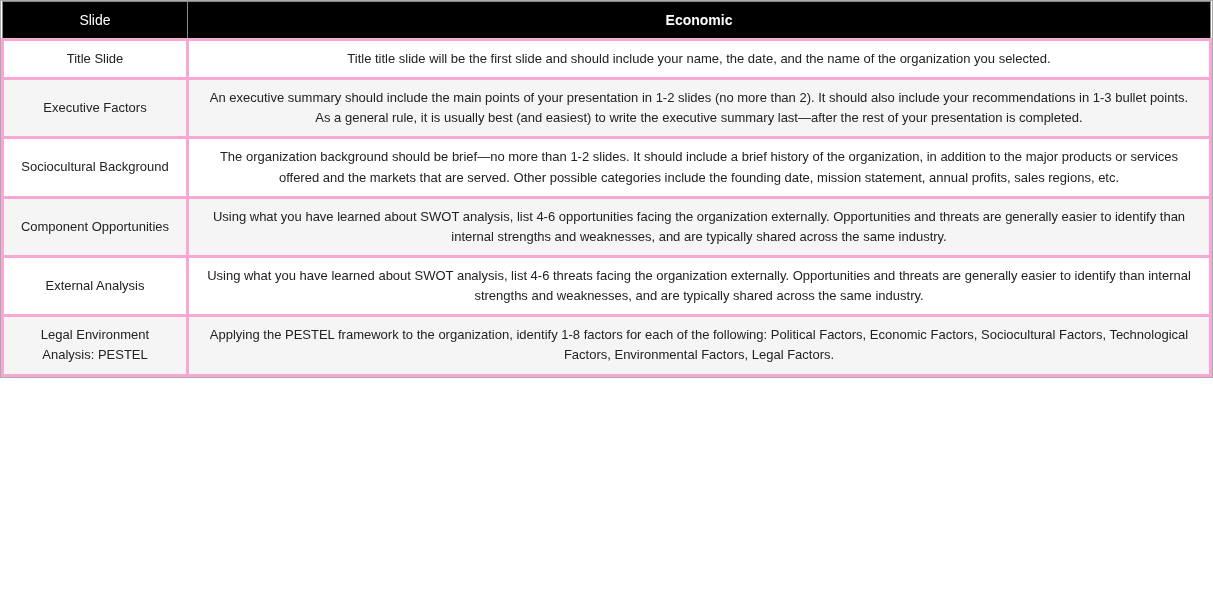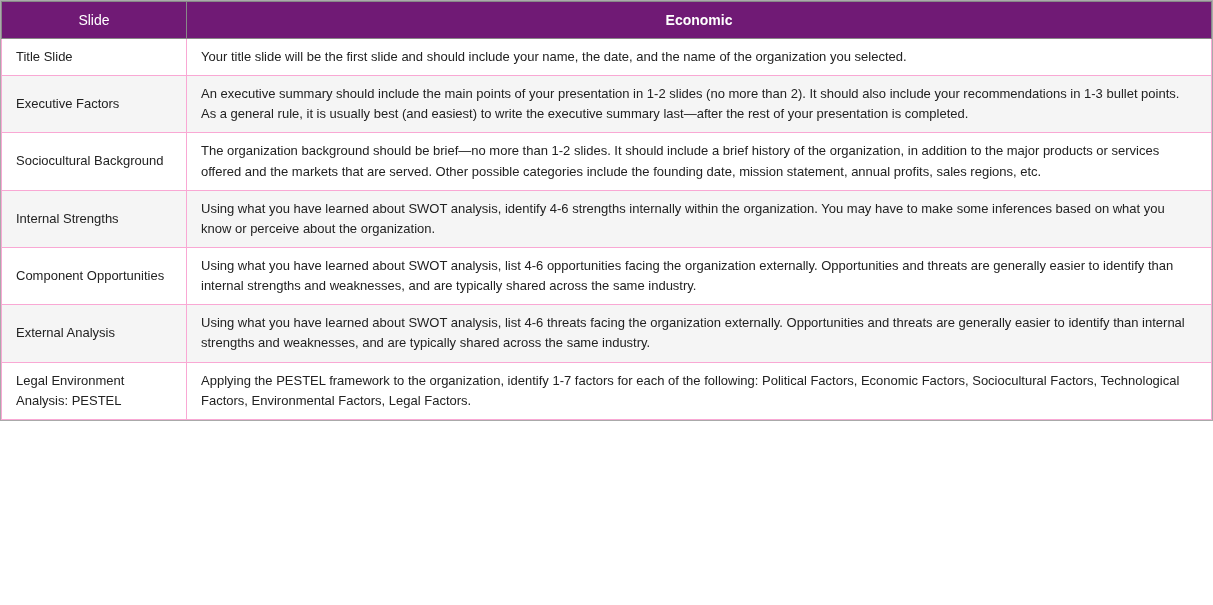"Slide" thead tr th { background-color: #701a75 -> #000000 }
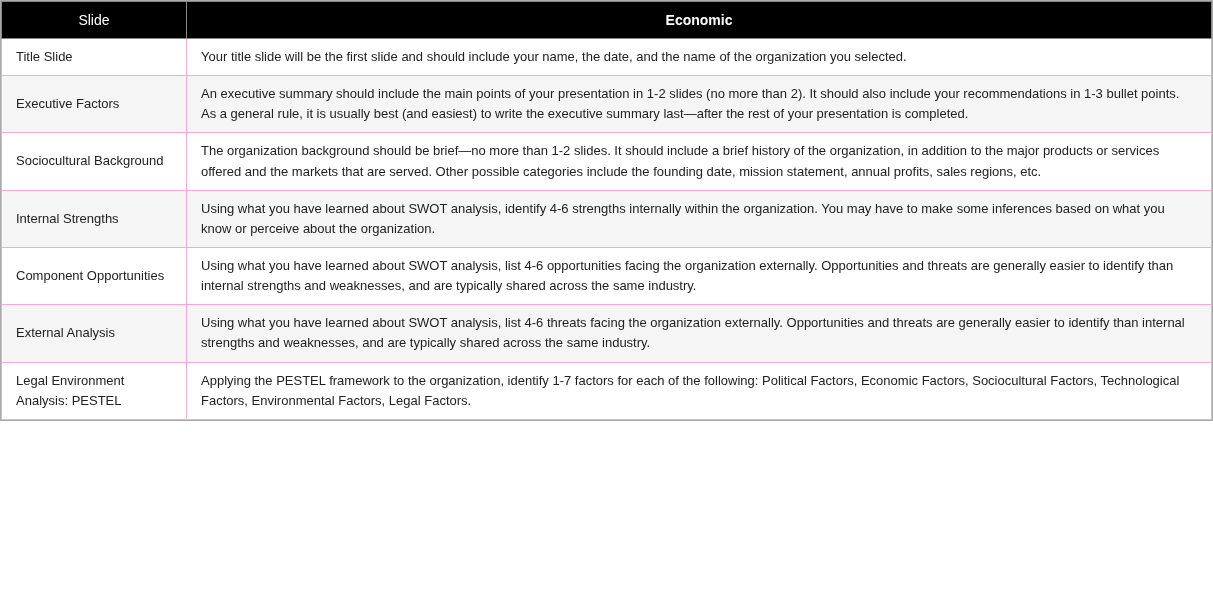"Title Slide" tbody tr td { border: 1px solid #f9a8d4 -> 3px solid #f9a8d4; text-align: none -> center }
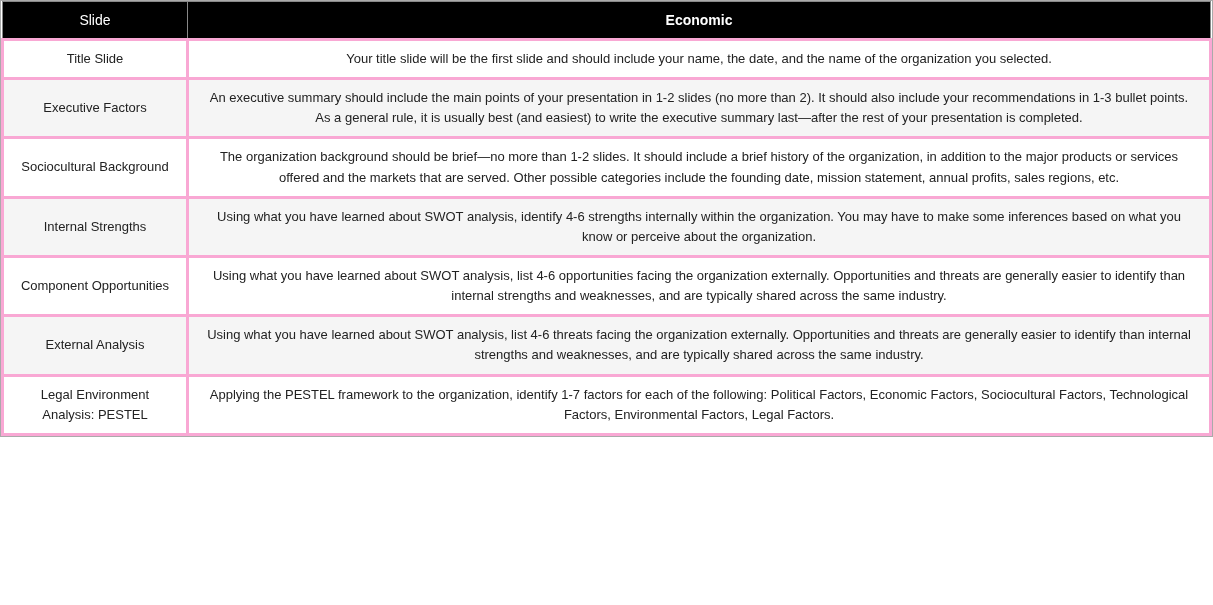"Your title slide will be" td.col-component { text: Your -> Title }
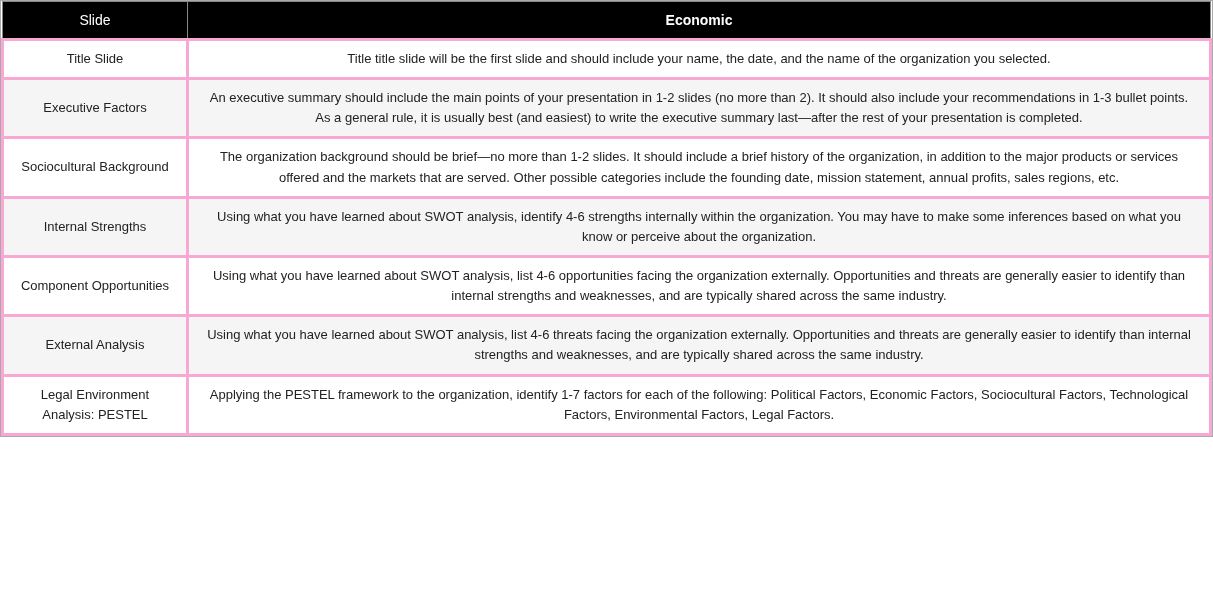"Internal Strengths" tr { html: <tr> <td>Internal Strengths</td> <td>Using what you have learned about SWOT analysis, identify 4-6 strengths internally within the organization. You may have to make some inferences based on what you know or perceive about the organization.</td> </tr> -> none }
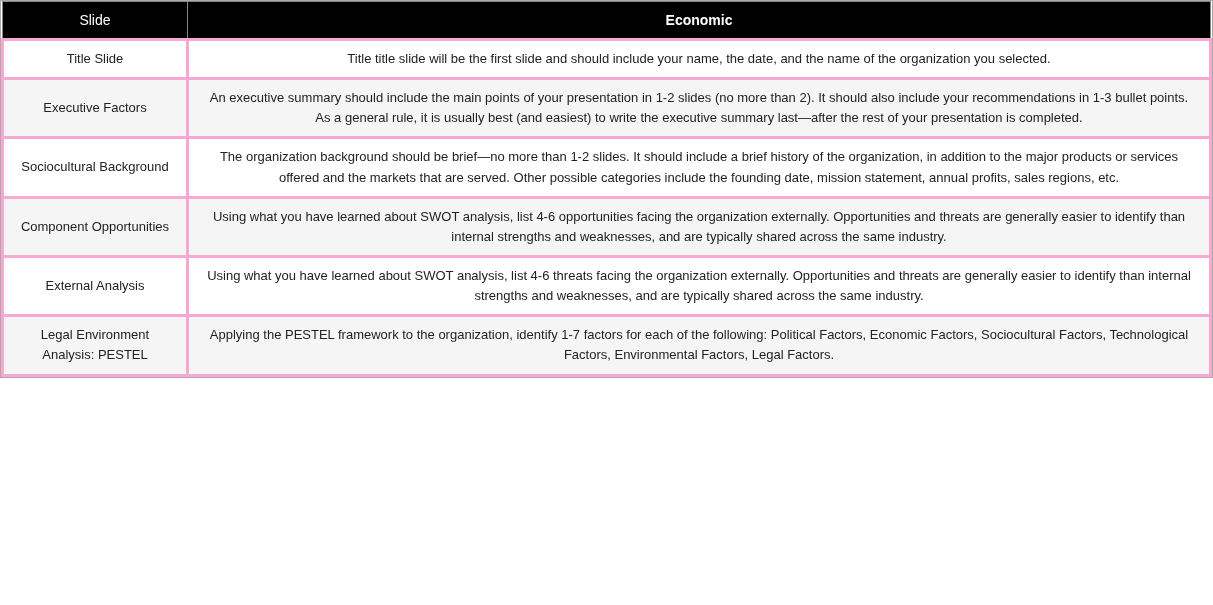"Applying the PESTEL framework to" td.col-component { text: 1-7 -> 1-8 }
